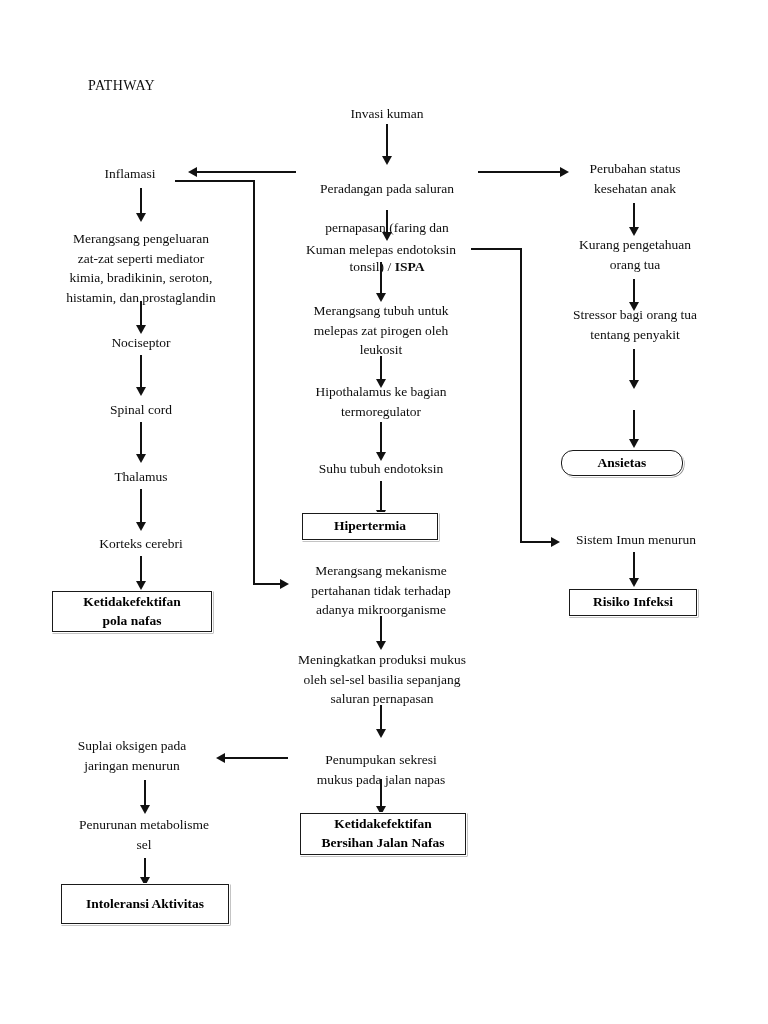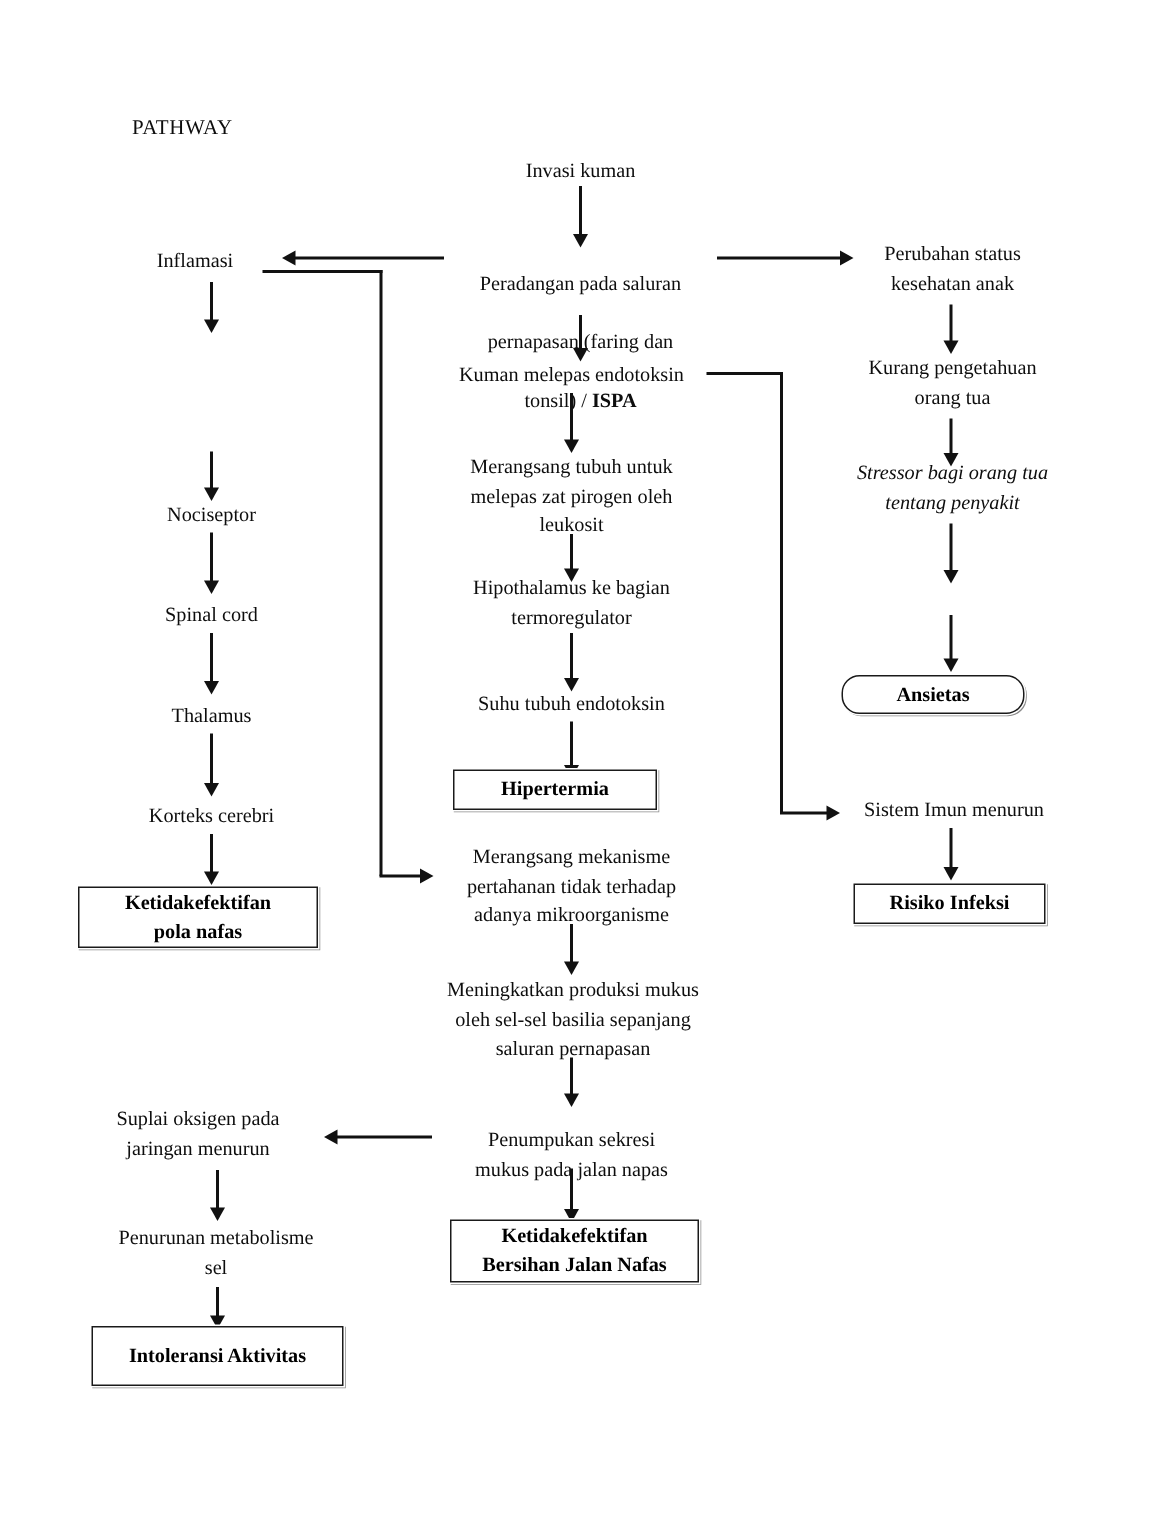"Merangsang pengeluaran" div.node { html: none -> <div>Merangsang pengeluaran zat-zat seperti mediator kimia, bradikinin, seroton, histamin, dan prostaglandin</div> }
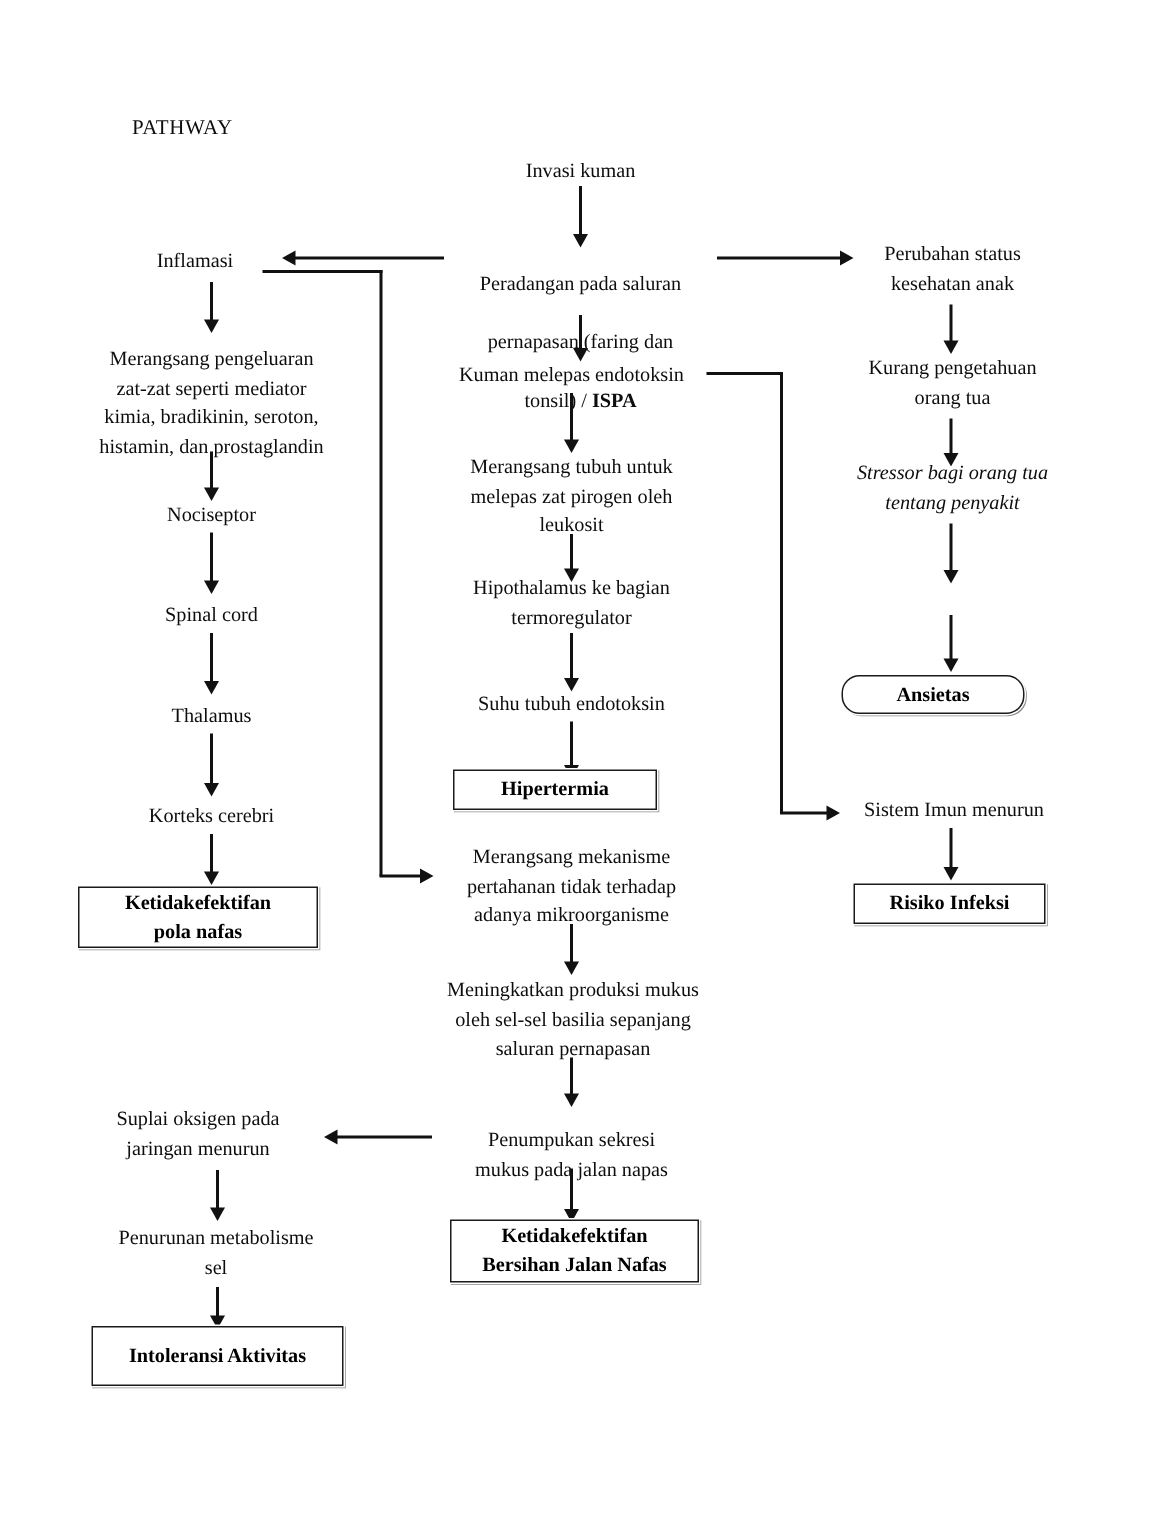"Stressor bagi orang tua" div.node { font-style: italic -> none }
